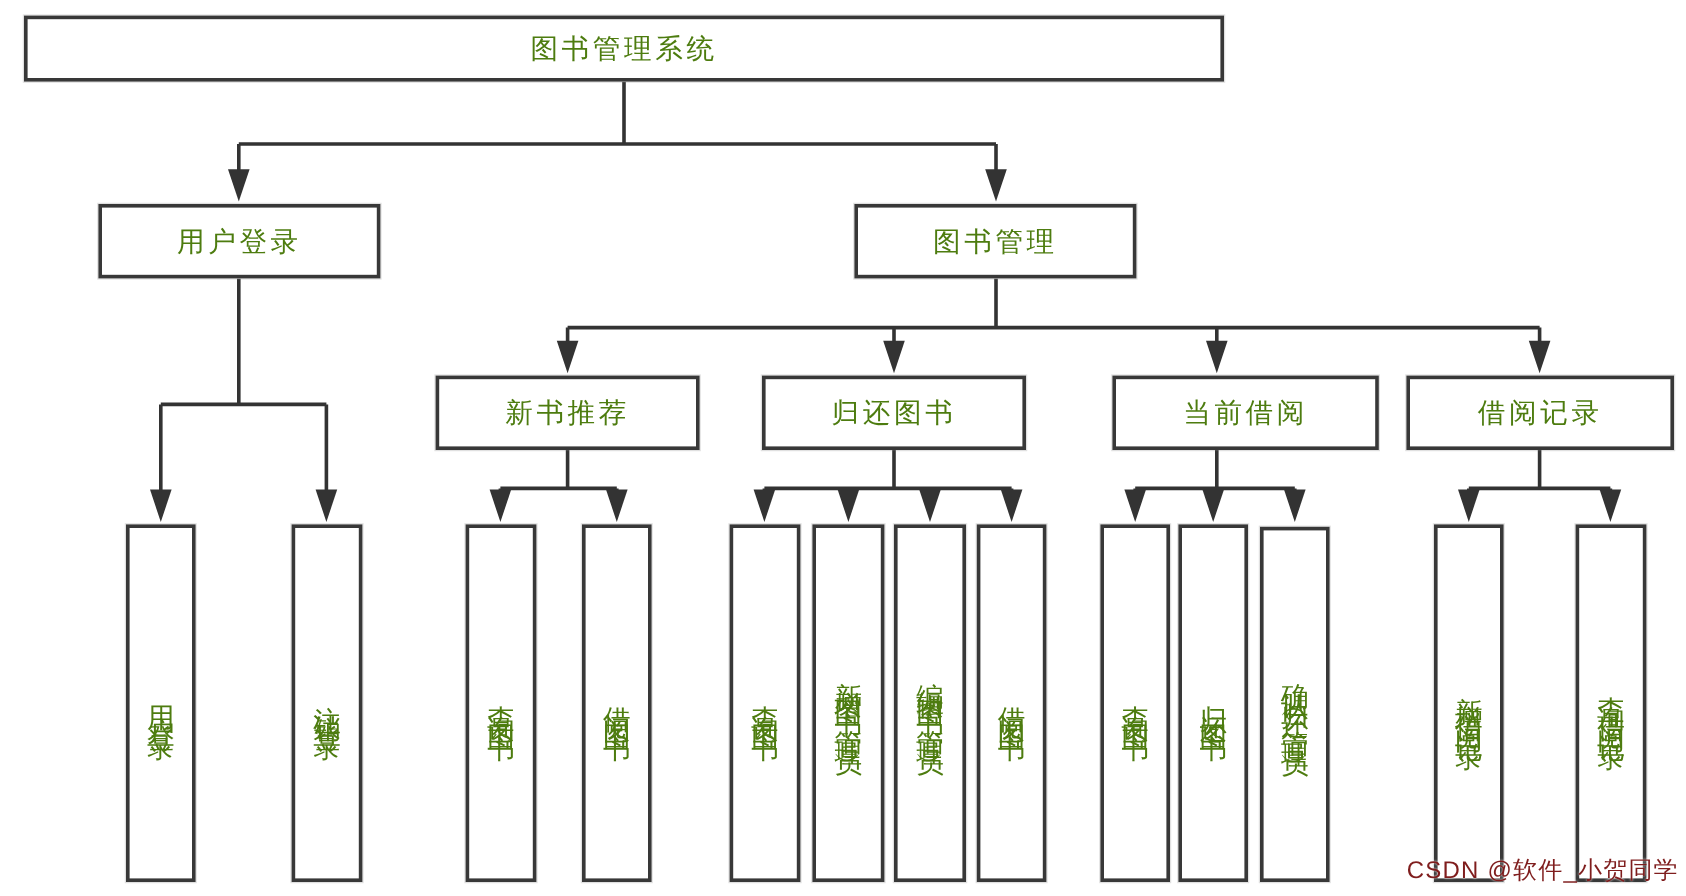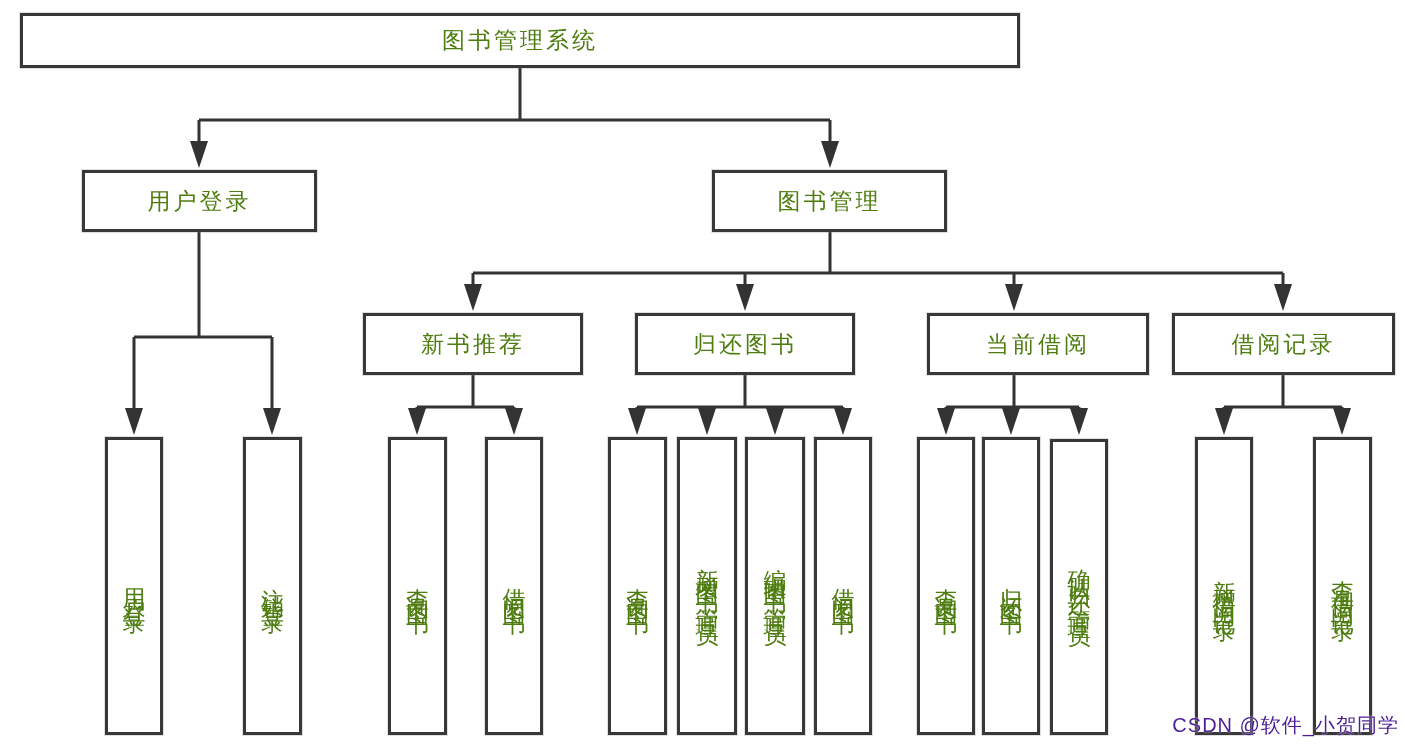"CSDN @软件_小贺同学" .watermark { color: #4c1d95 -> #7f1d1d }
